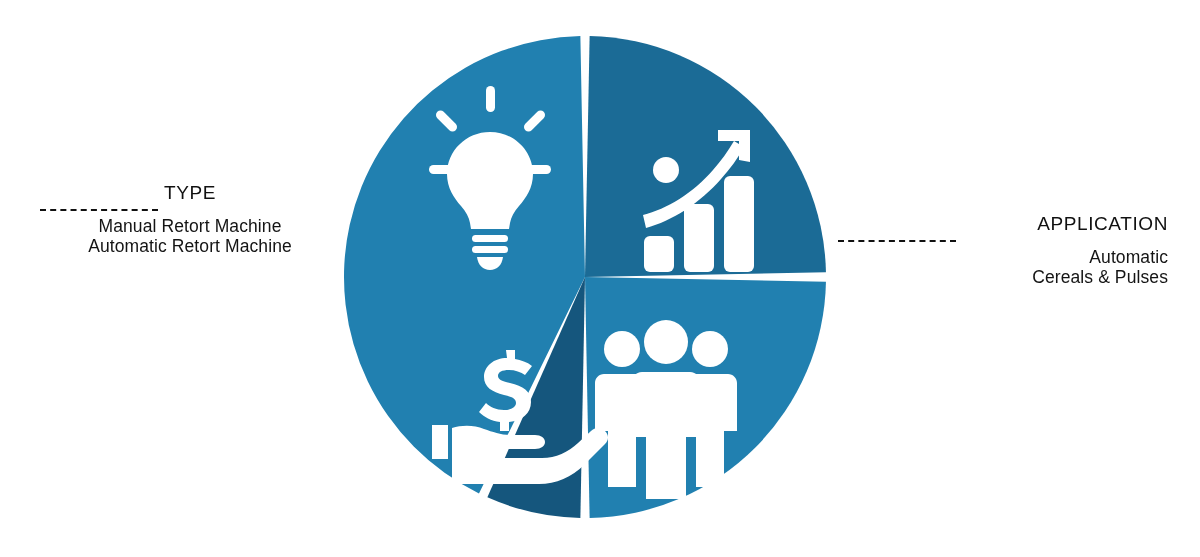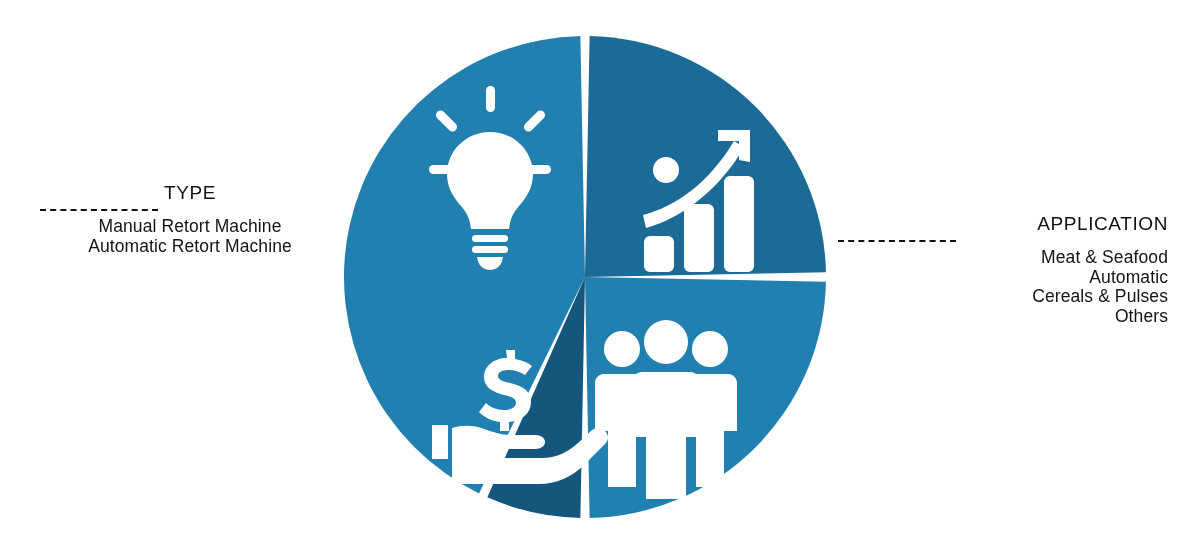"Meat & Seafood" li { html: <li>Meat &amp; Seafood</li> -> none }
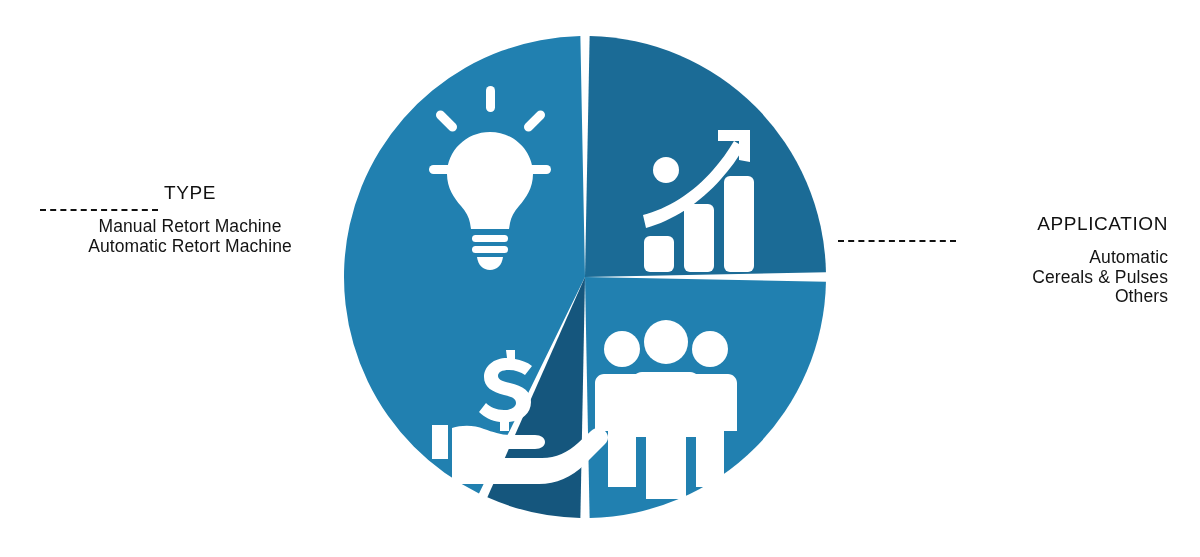"Others" li { html: <li>Others</li> -> none }
